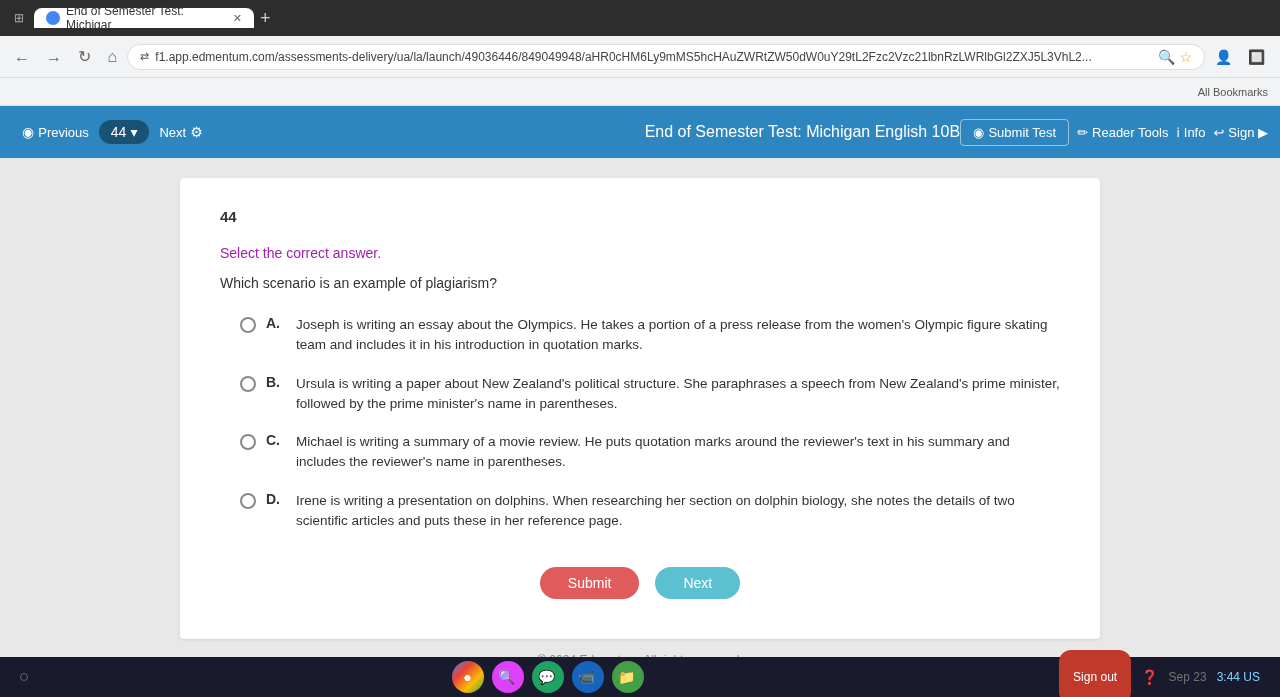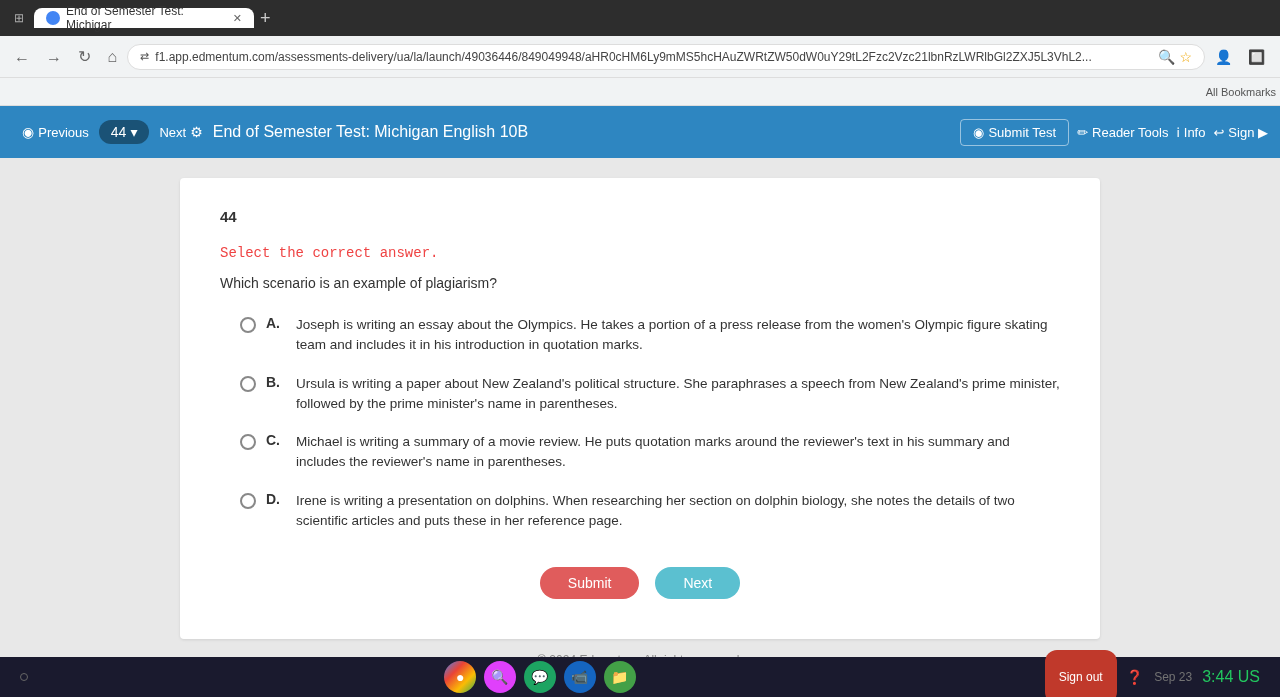"All Bookmarks" .bookmarks-bar { padding: 0 4px -> 0 12px }
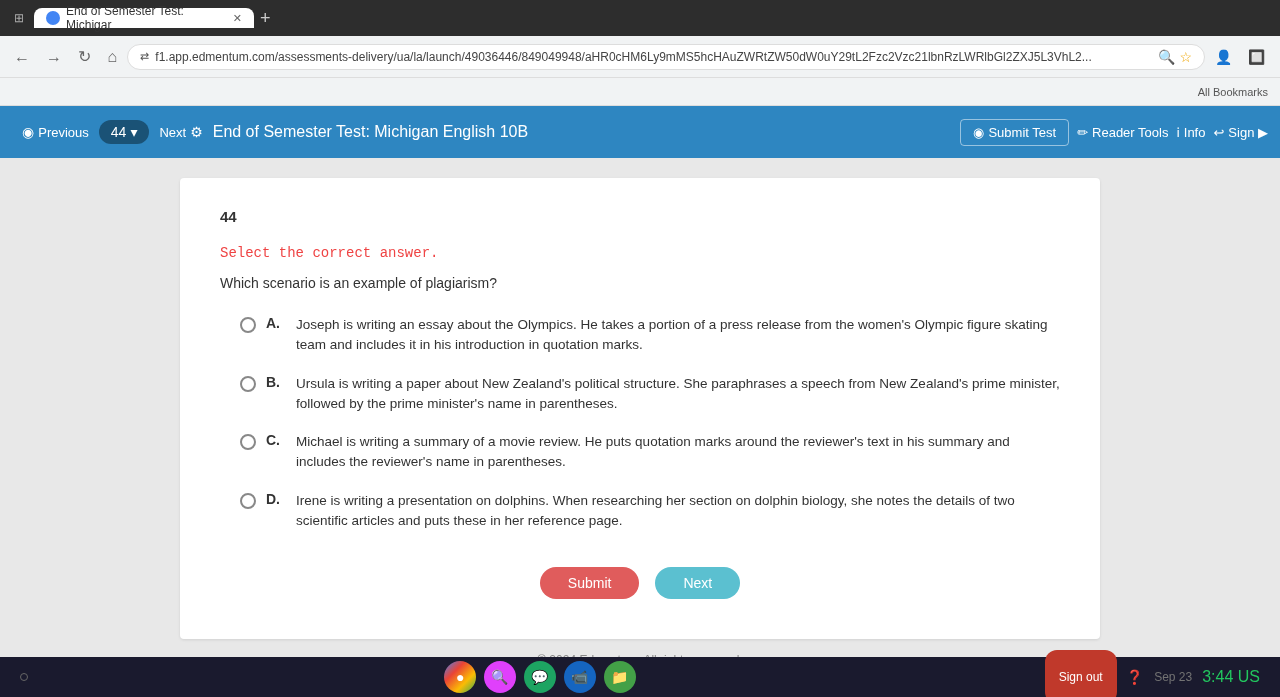"End of Semester Test: Michigan" .header-title { text-align: left -> right }
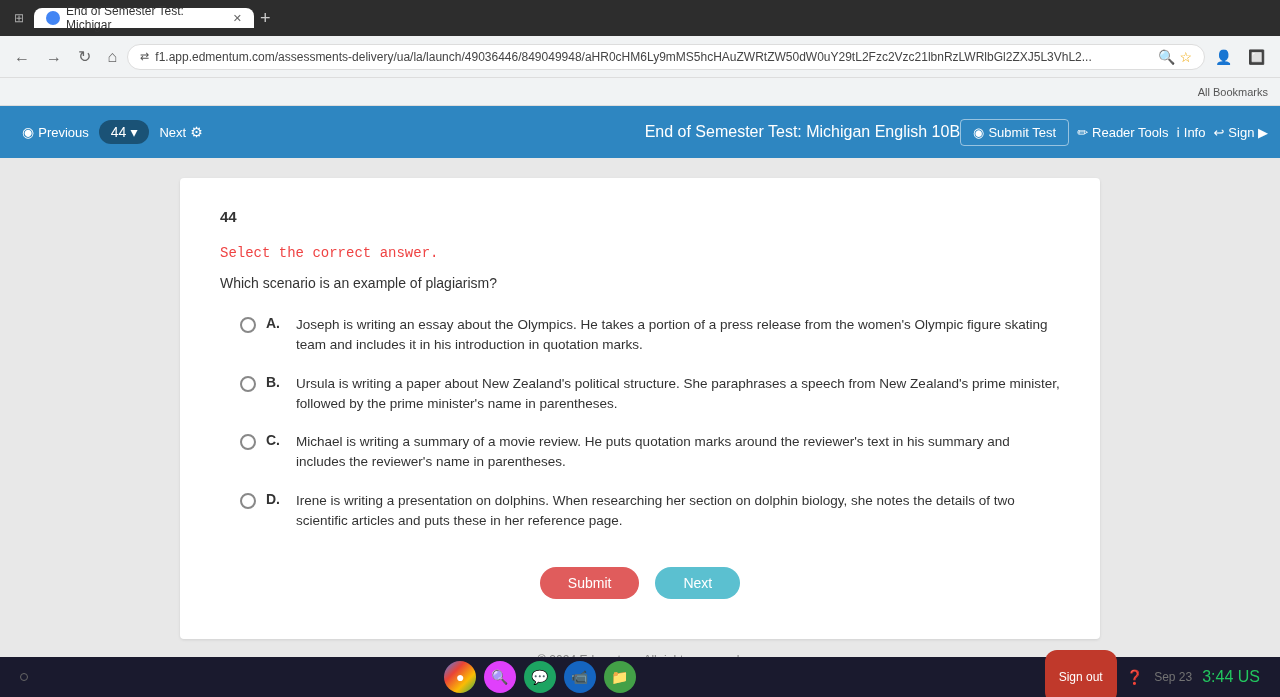"Select the correct answer." .instruction { color: #ef4444 -> #a21caf; font-family: Liberation Mono, monospace -> none }
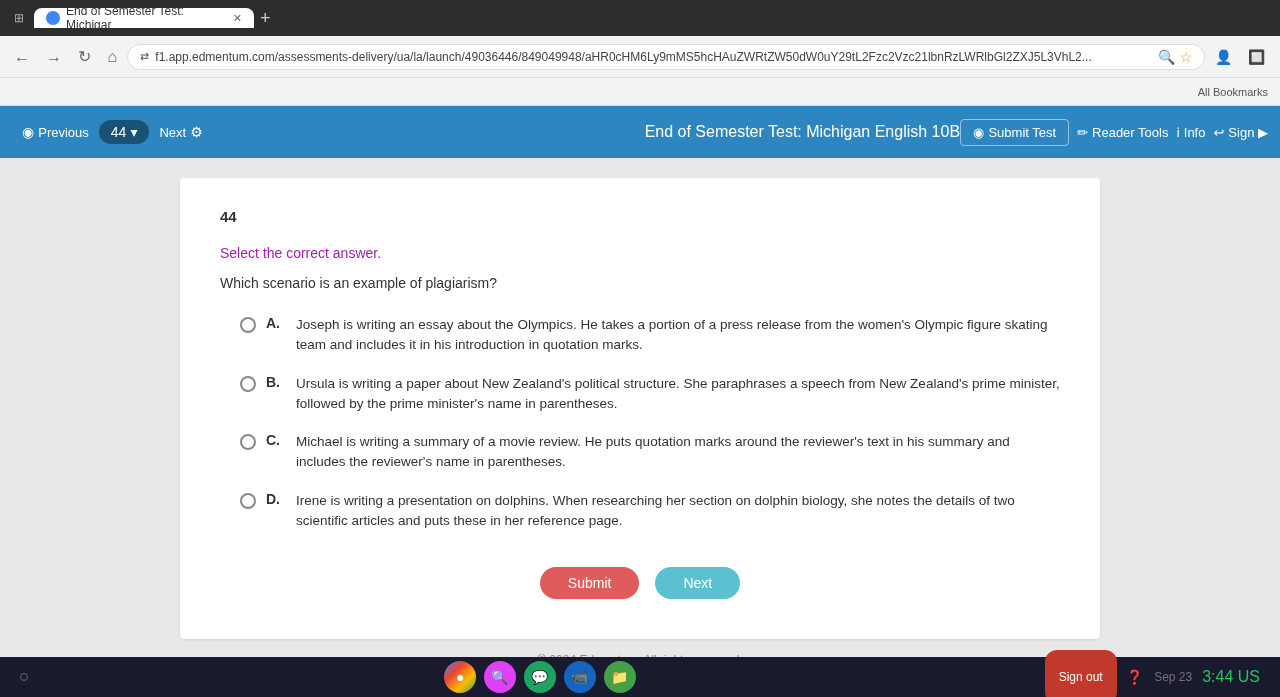"3:44 US" .taskbar-time { color: #22c55e -> #7dd3fc; font-size: 16px -> 12px }
